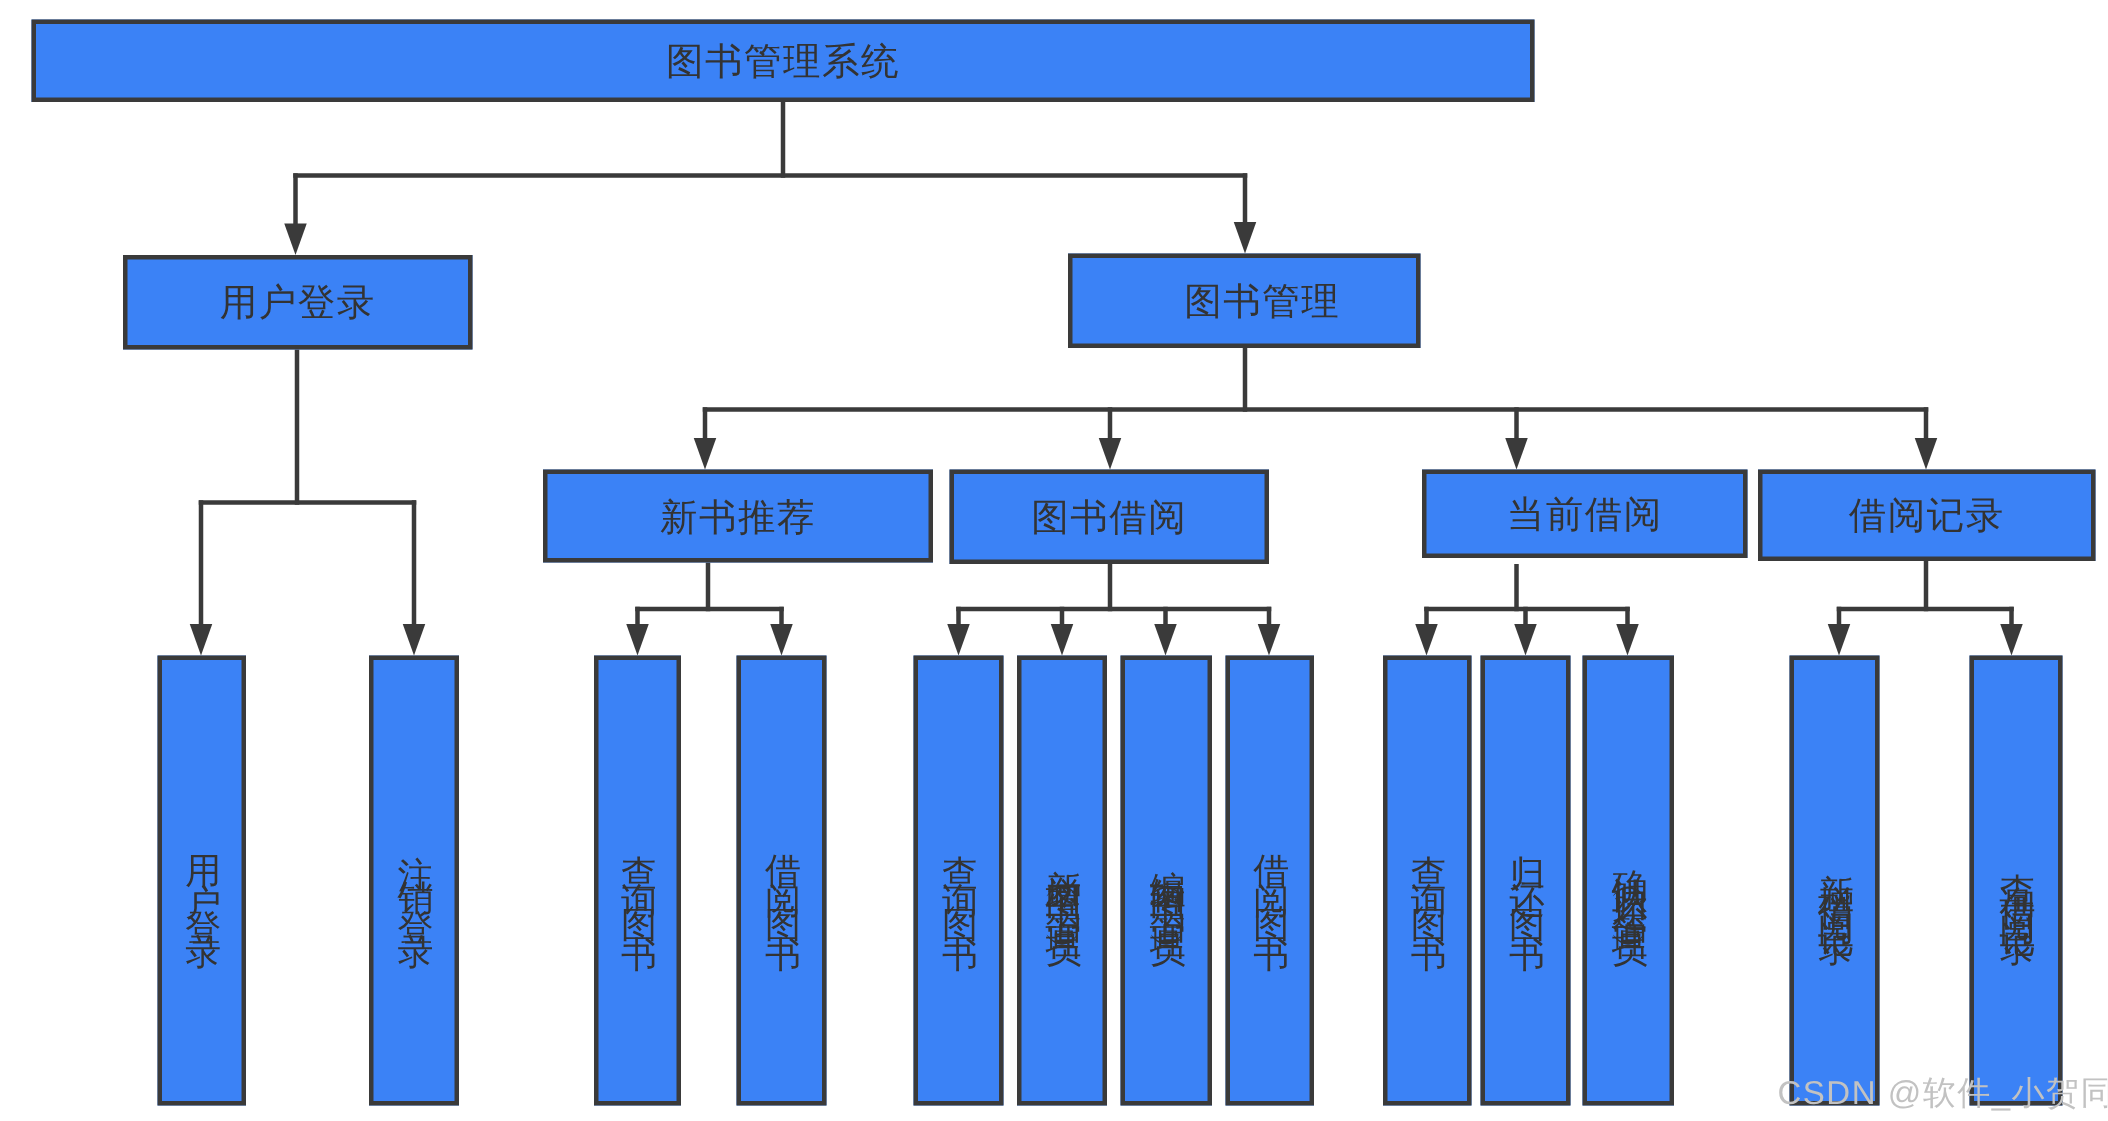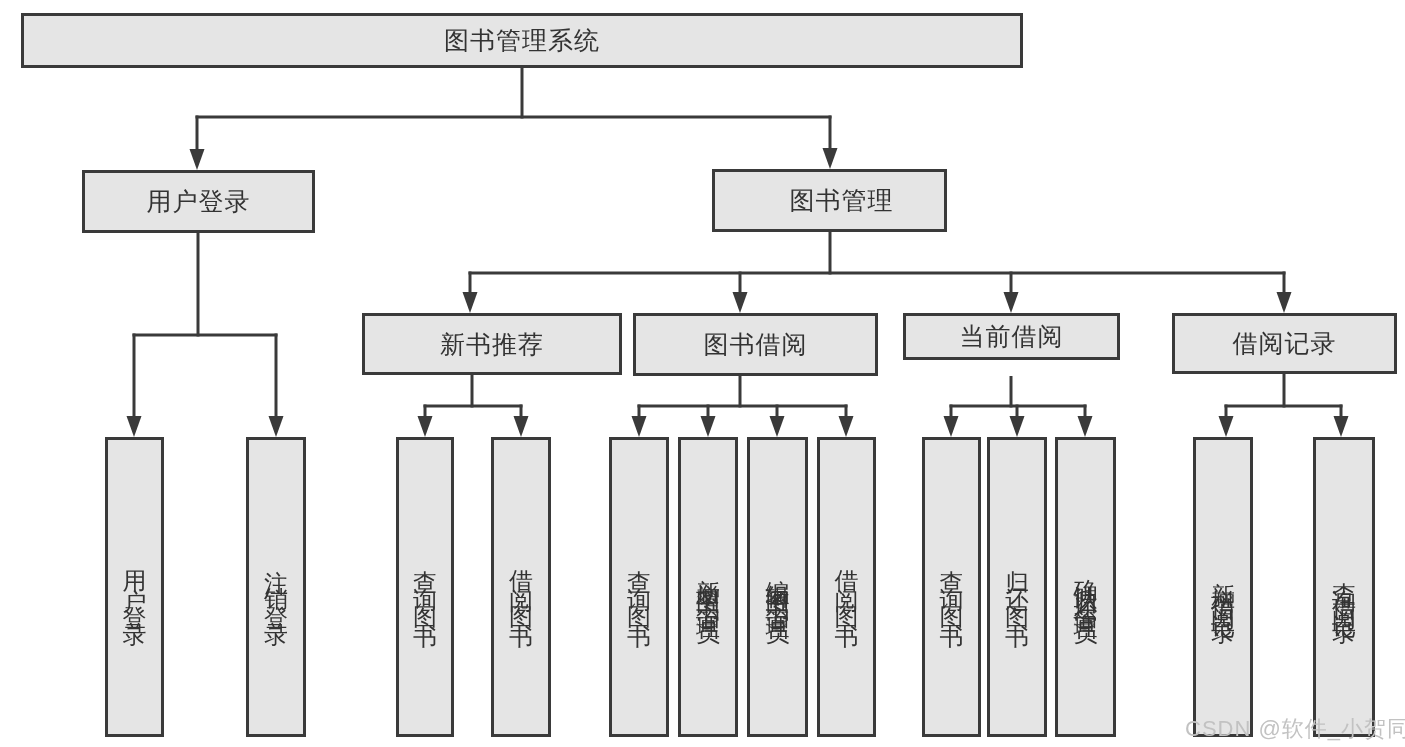"图书管理系统" .node { background: #e5e5e5 -> #3b82f6 }
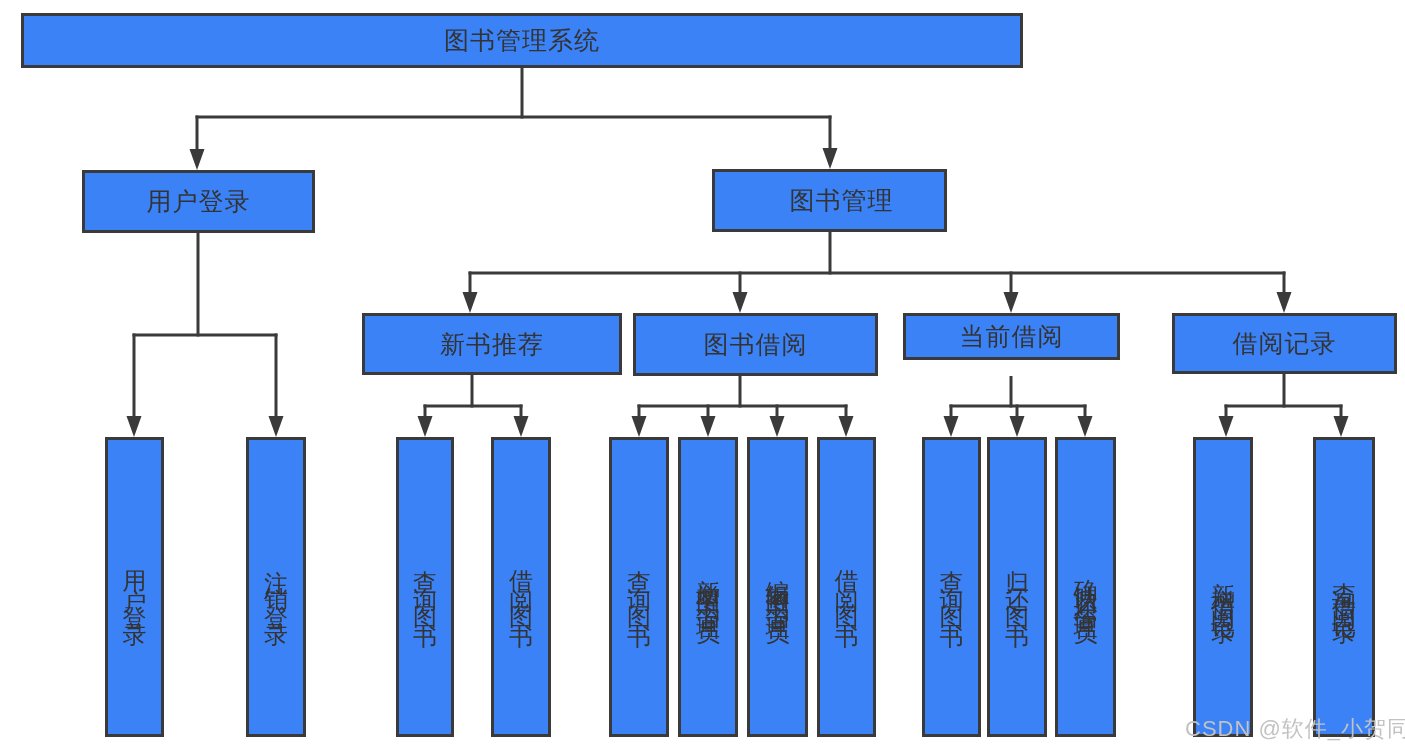"图书借阅" div.node { width: 245px -> 213px }
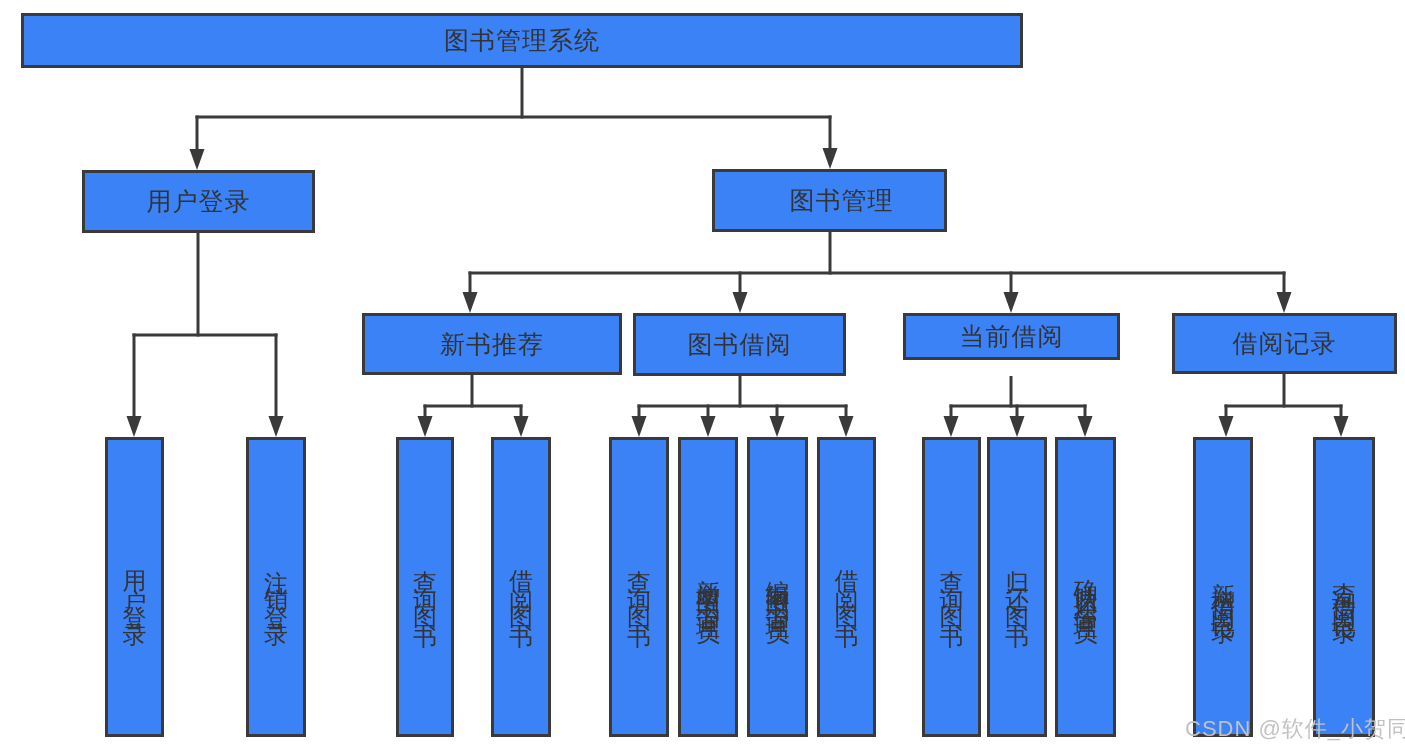"当前借阅" div.node { height: 47px -> 59px; left: 903px -> 948px }
